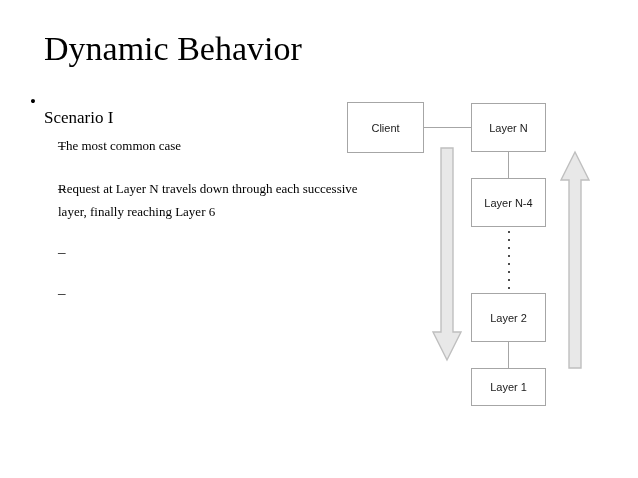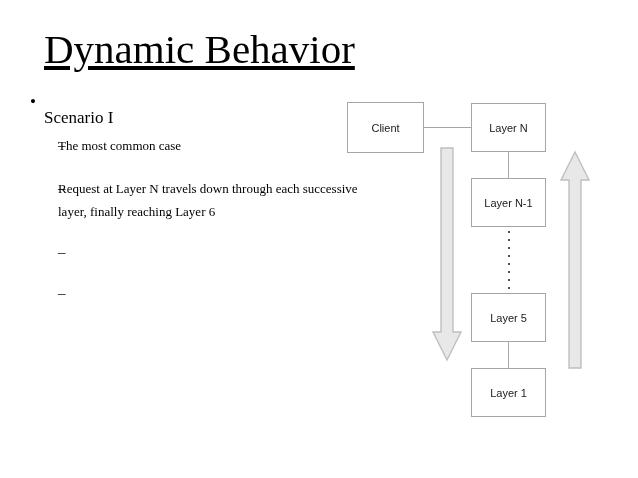"Dynamic Behavior" #slide-title { font-size: 41px -> 34px; text-decoration: underline -> none }
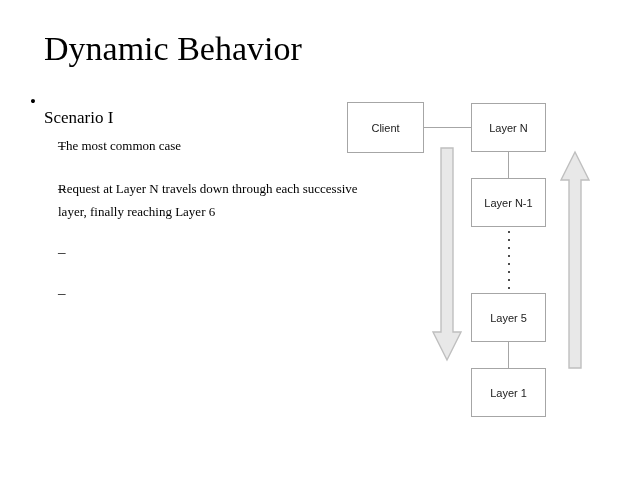"Layer N-1" span { text: N-1 -> N-4 }
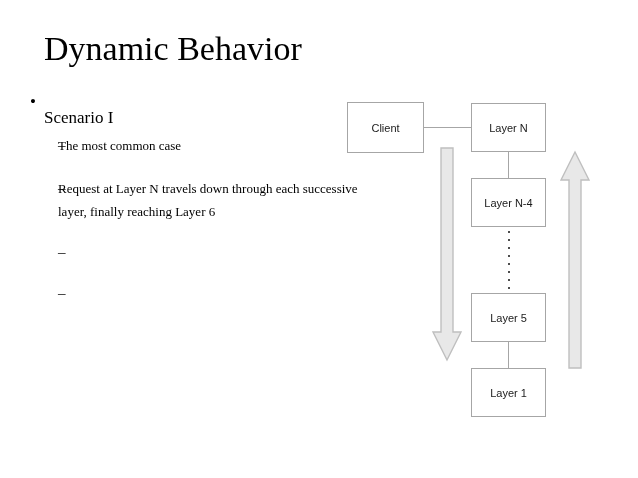"Layer 5" span { text: 5 -> 2 }
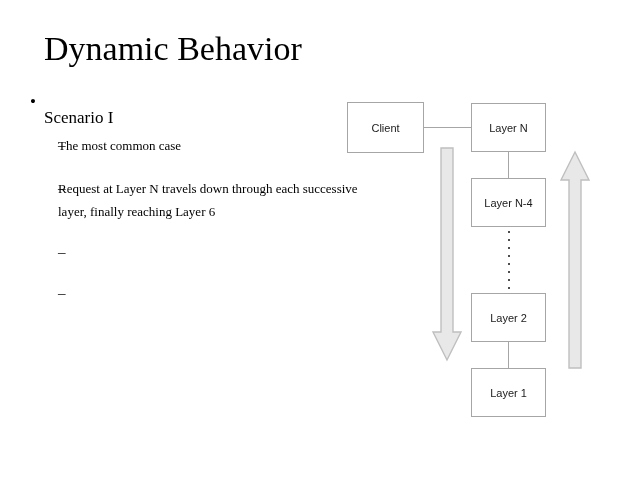"Layer 1" div.node-box { height: 49px -> 38px }
